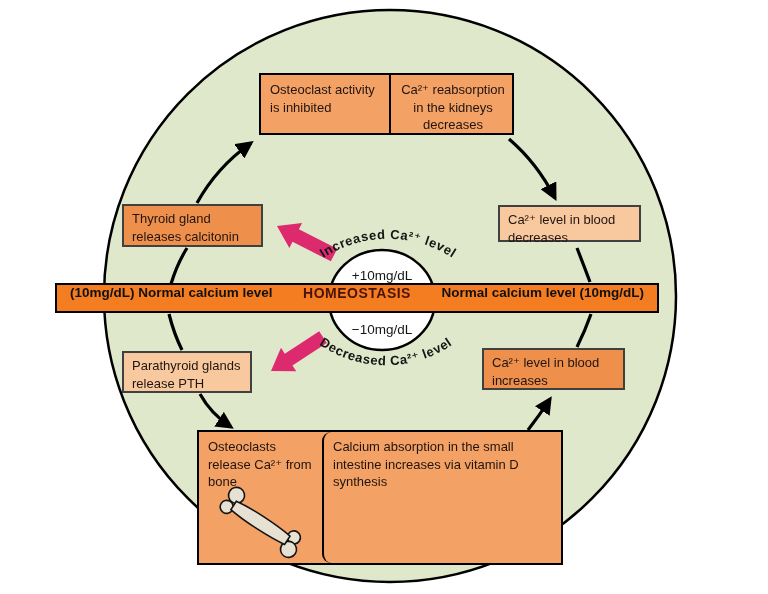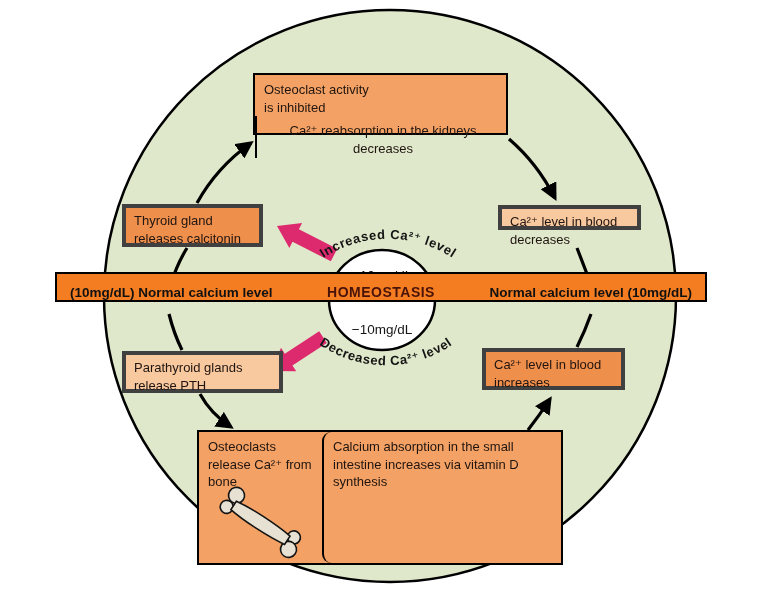"Osteoclast activity is inhibited" div.dualbox { flex-direction: column -> none; left: 253px -> 259px }
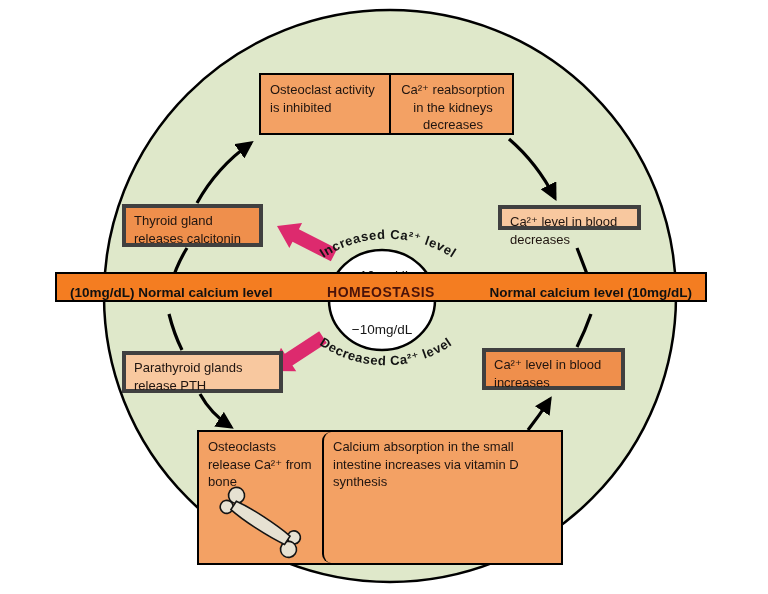"Thyroid gland releases calcitonin" .box { border: 4px solid #404040 -> 2px solid #404040 }
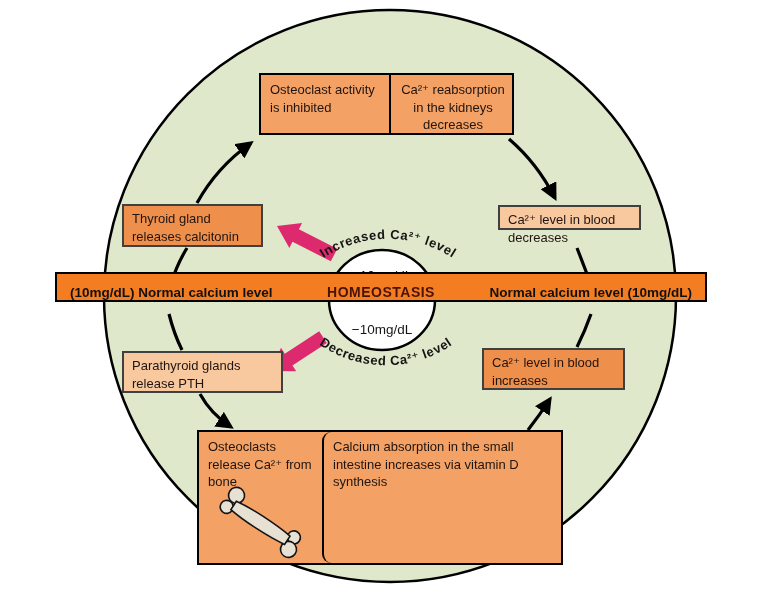"Ca²⁺ level in blood decreases" div.box { height: 25px -> 37px }
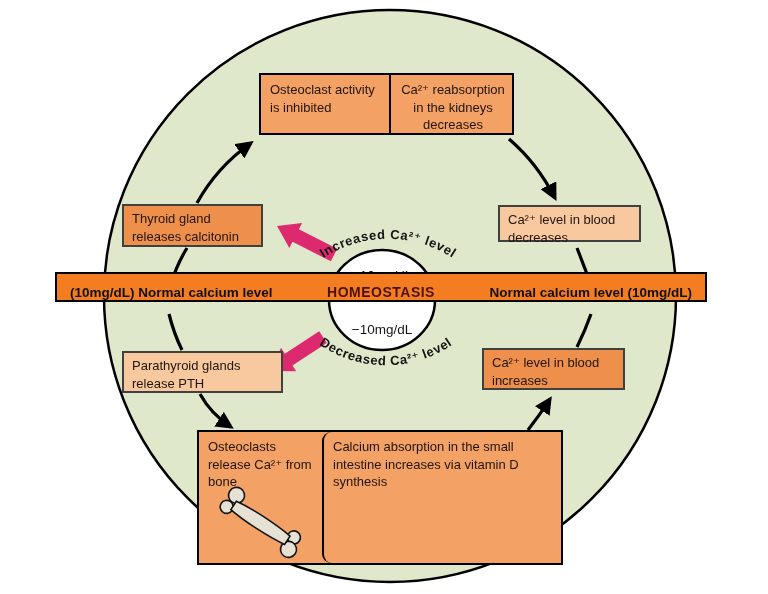"(10mg/dL) Normal calcium level" .band { align-items: flex-end -> flex-start; top: 272px -> 283px; width: 652px -> 604px }
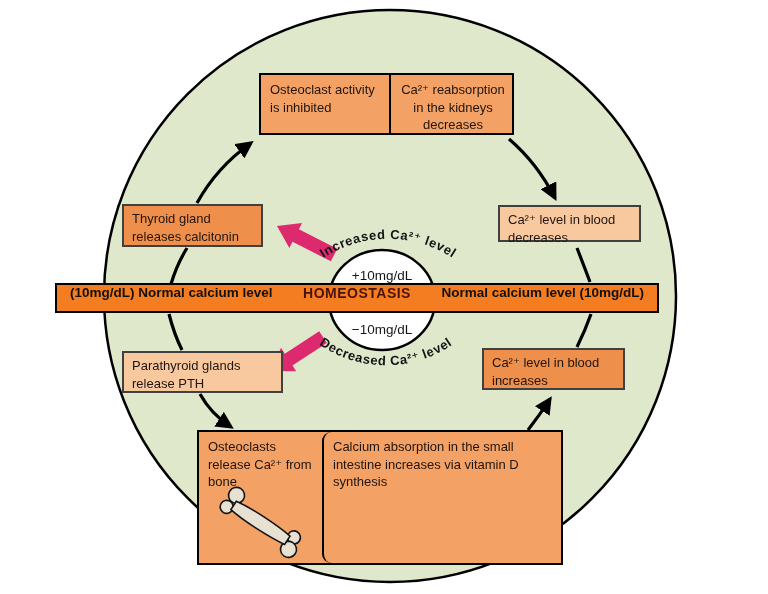"Parathyroid glands release PTH" div.box { width: 161px -> 130px }
